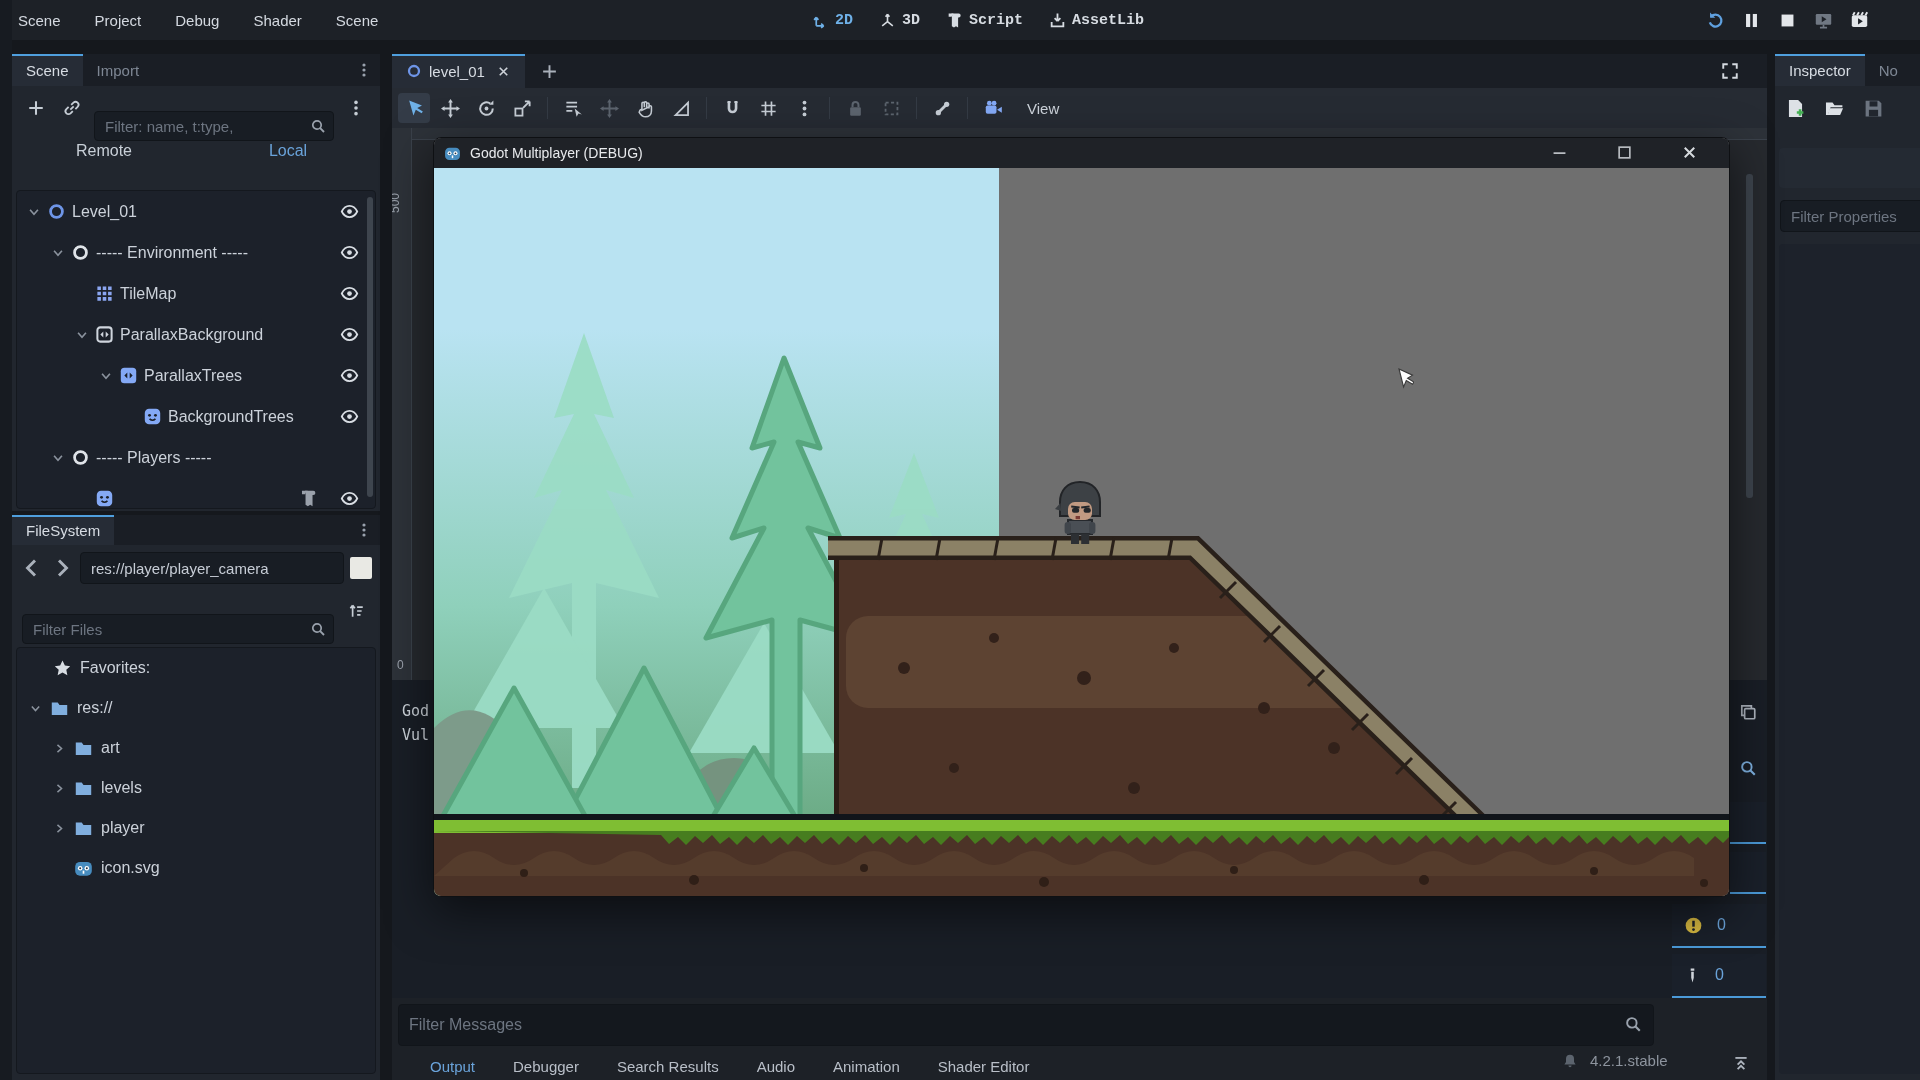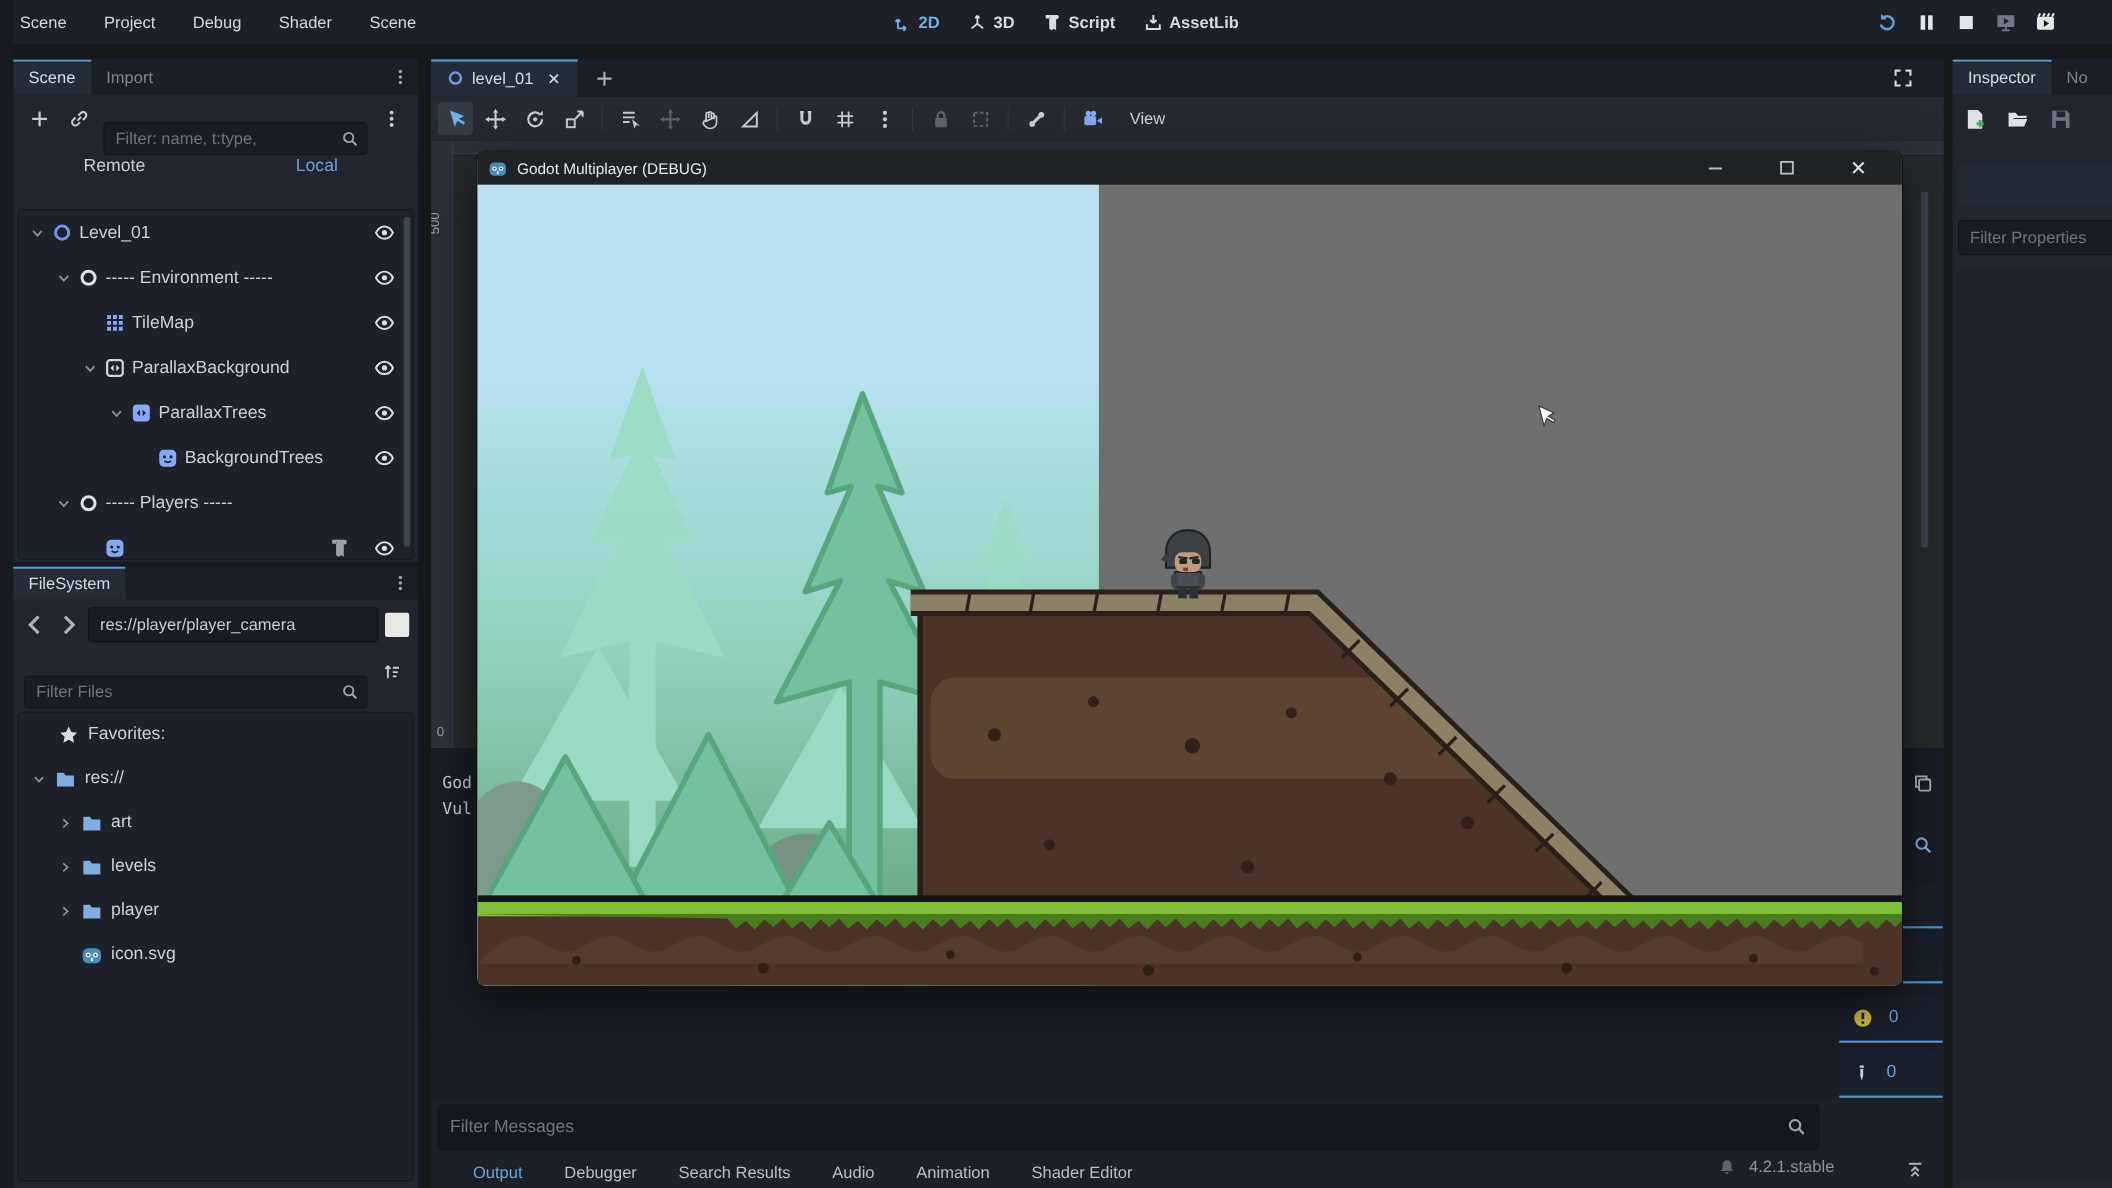"2D" .mode { font-family: none -> Liberation Mono, monospace }
